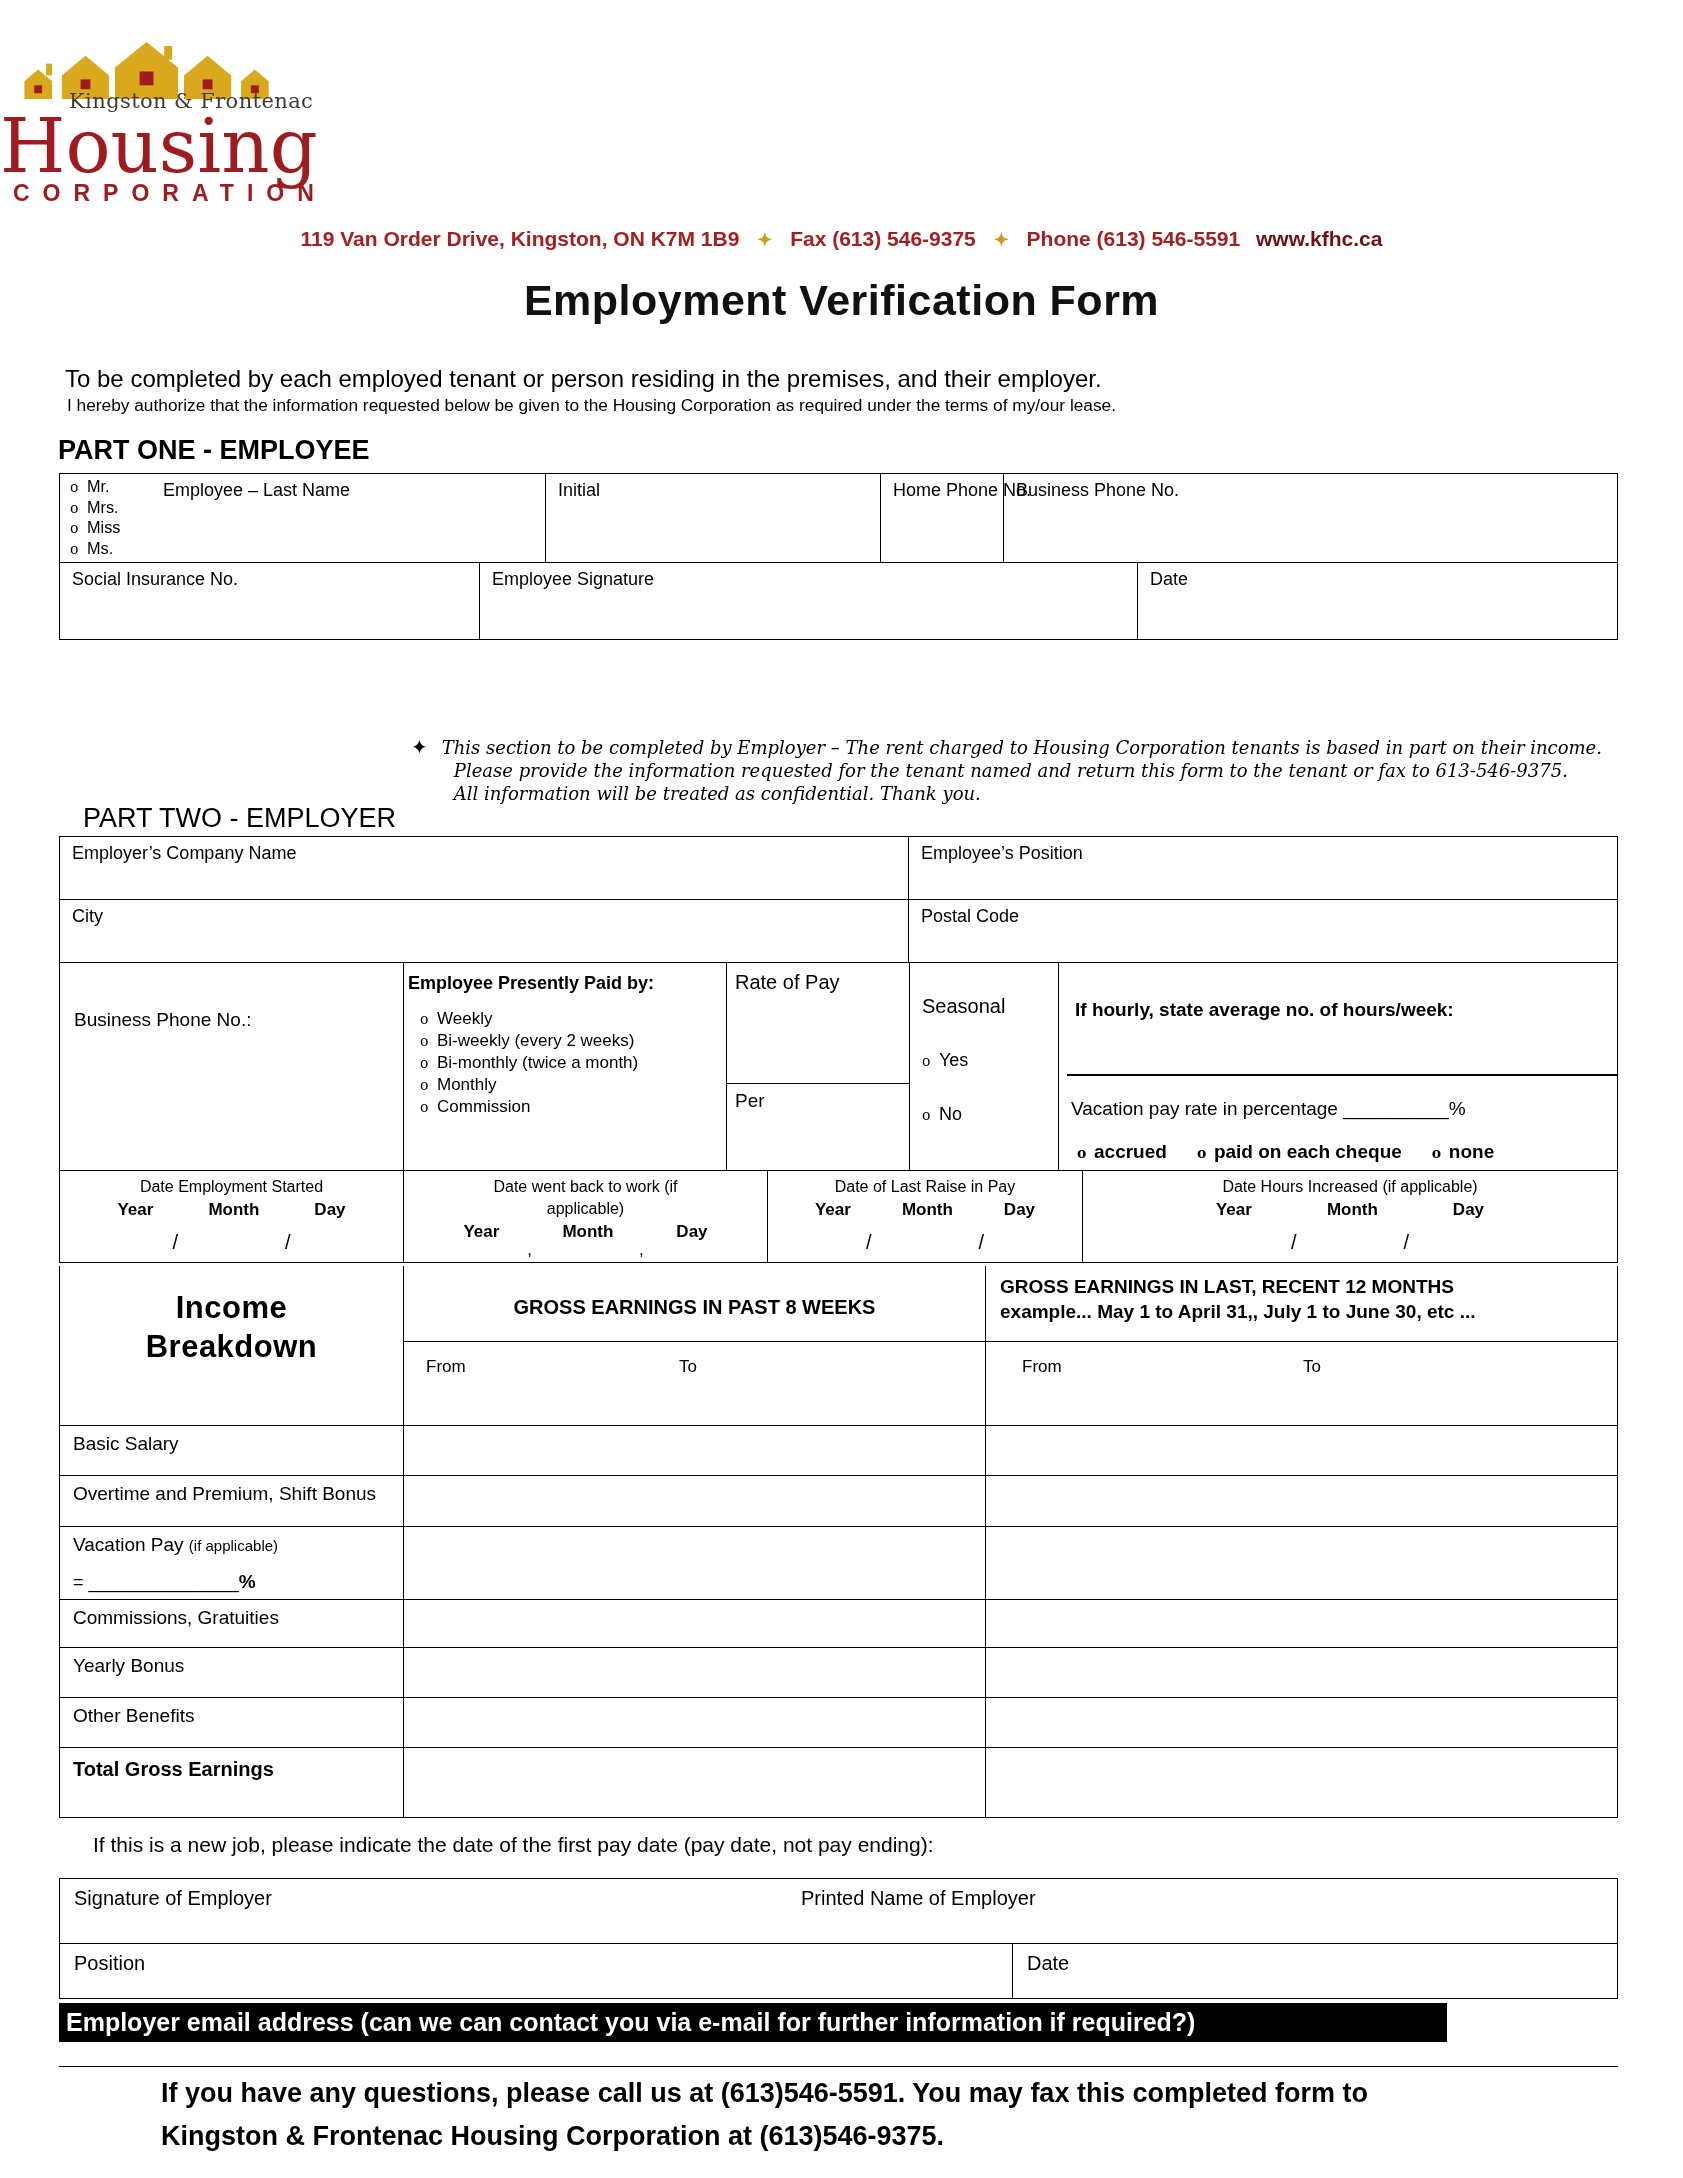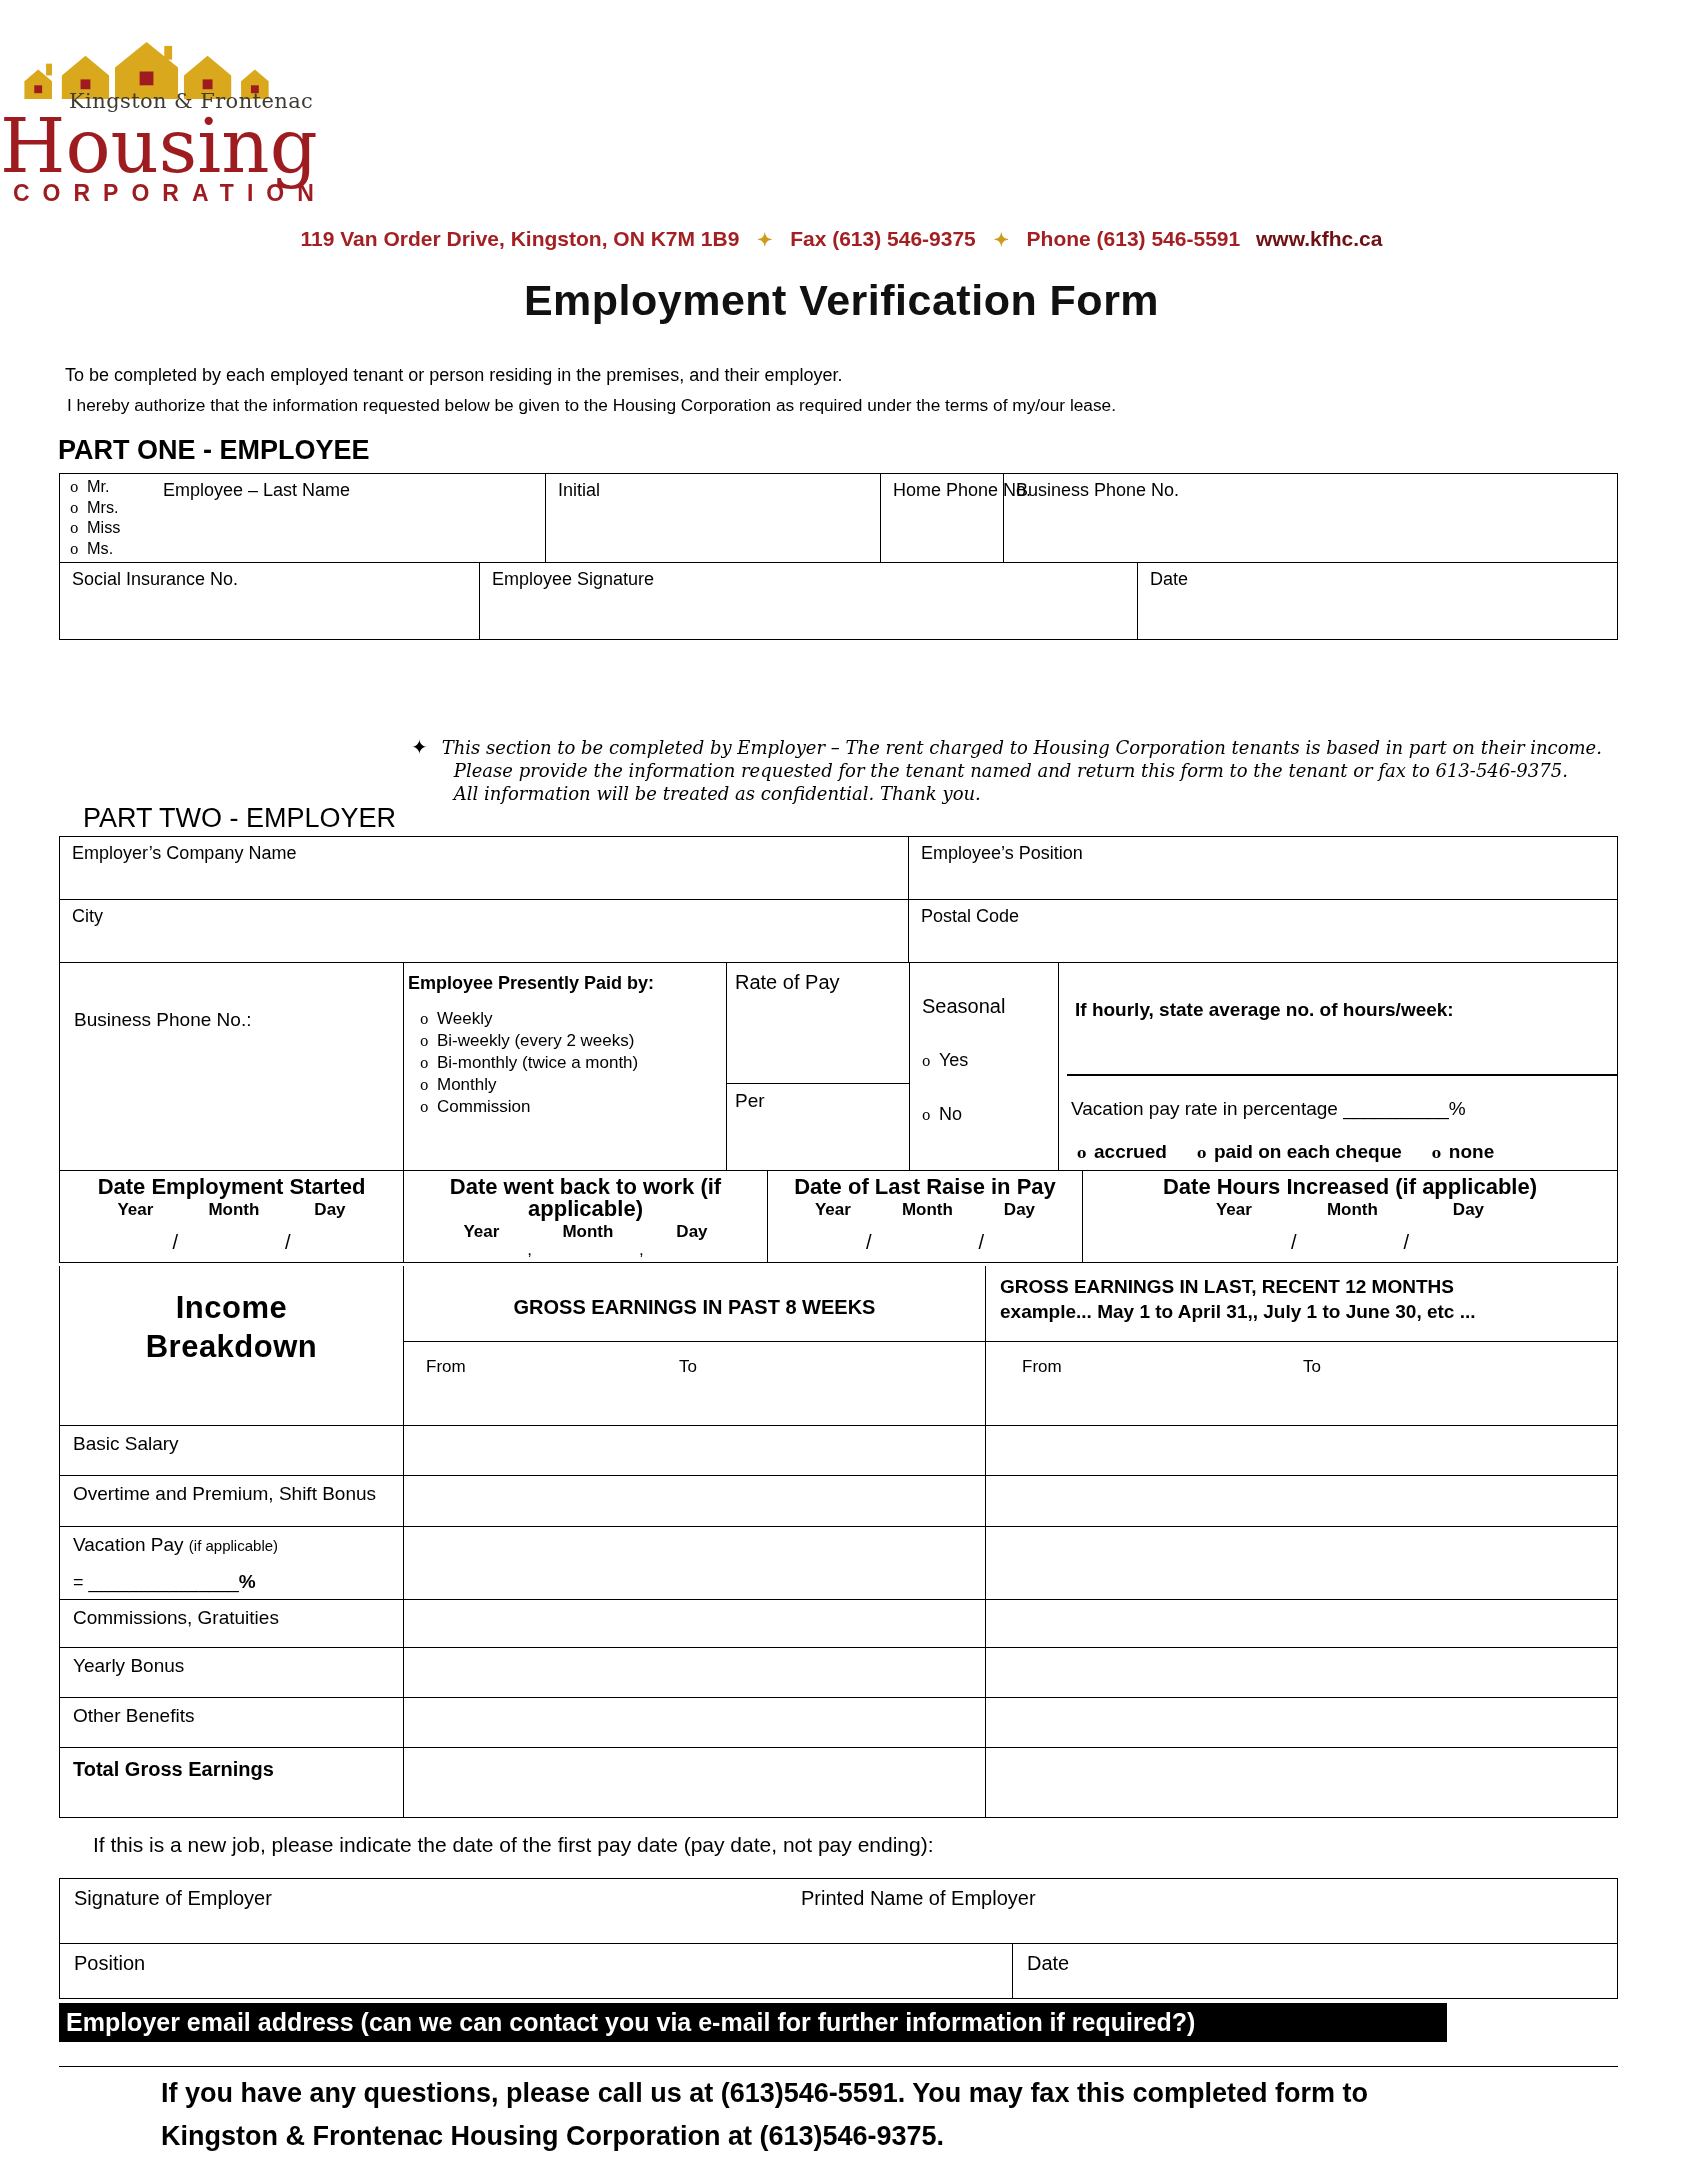"To be completed by each" .intro1 { font-size: 18px -> 24px }
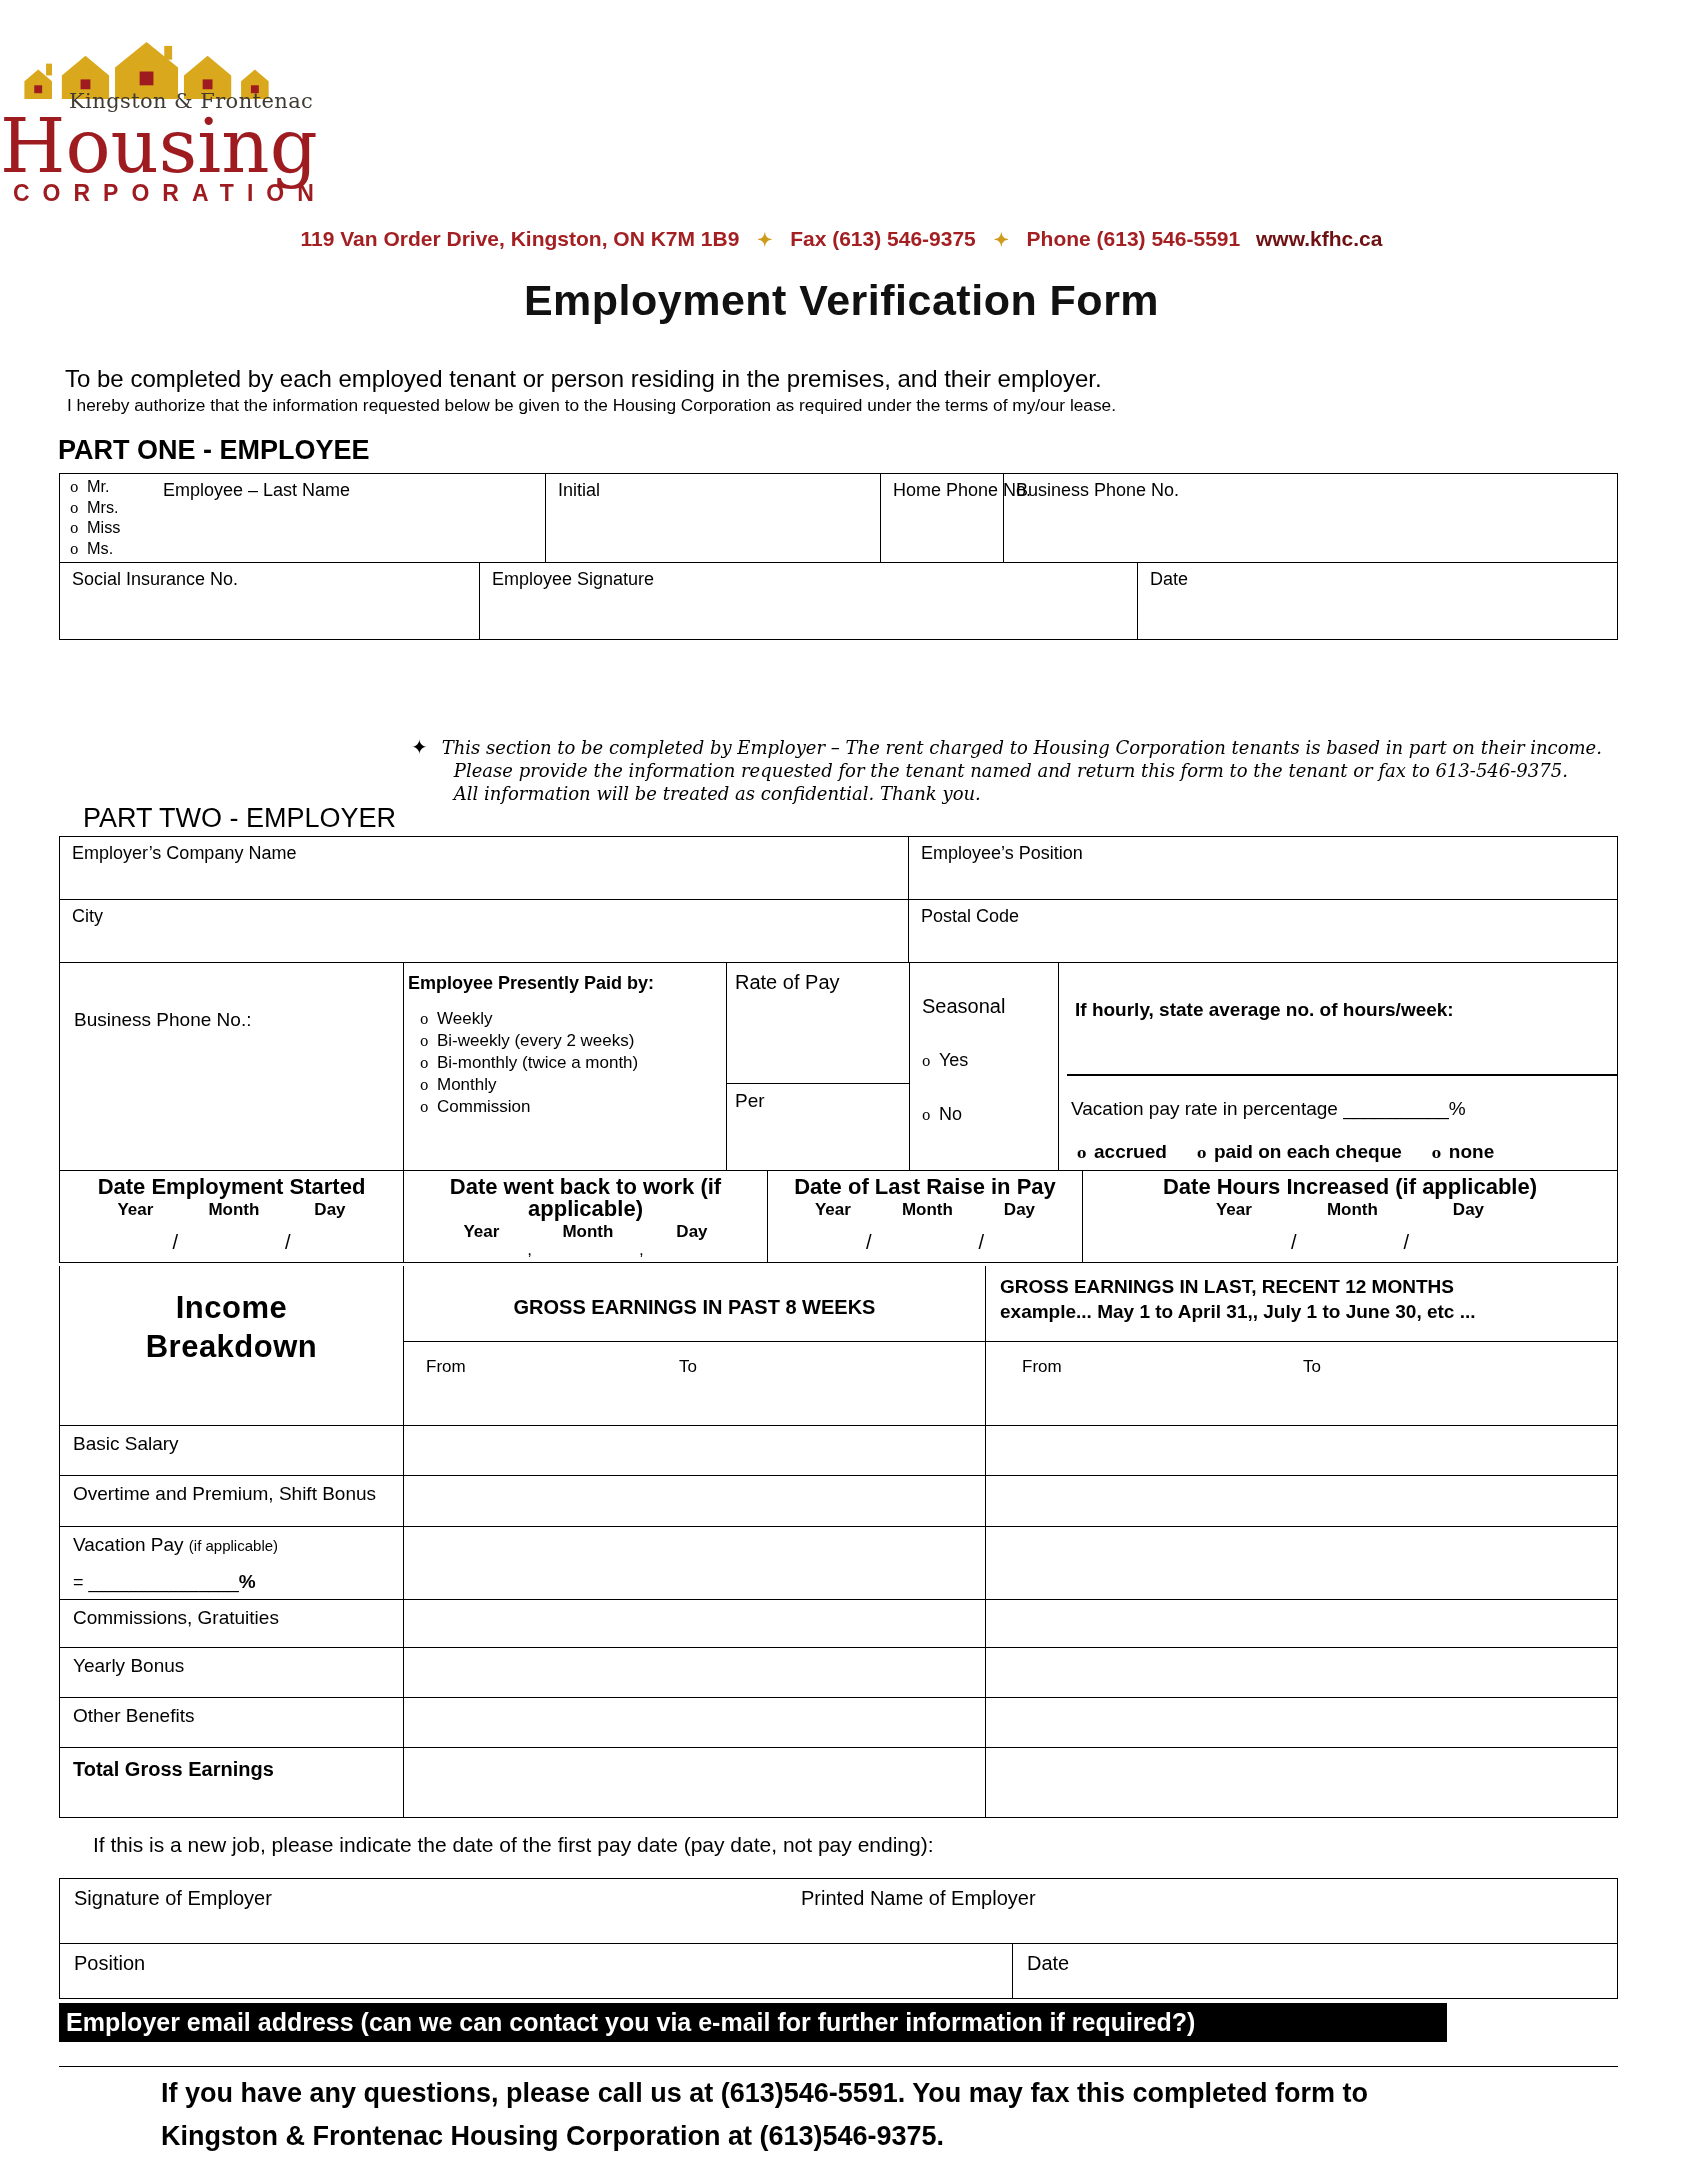"Date Employment Started" .dt-title { font-size: 22px -> 16px; font-weight: bold -> normal }
